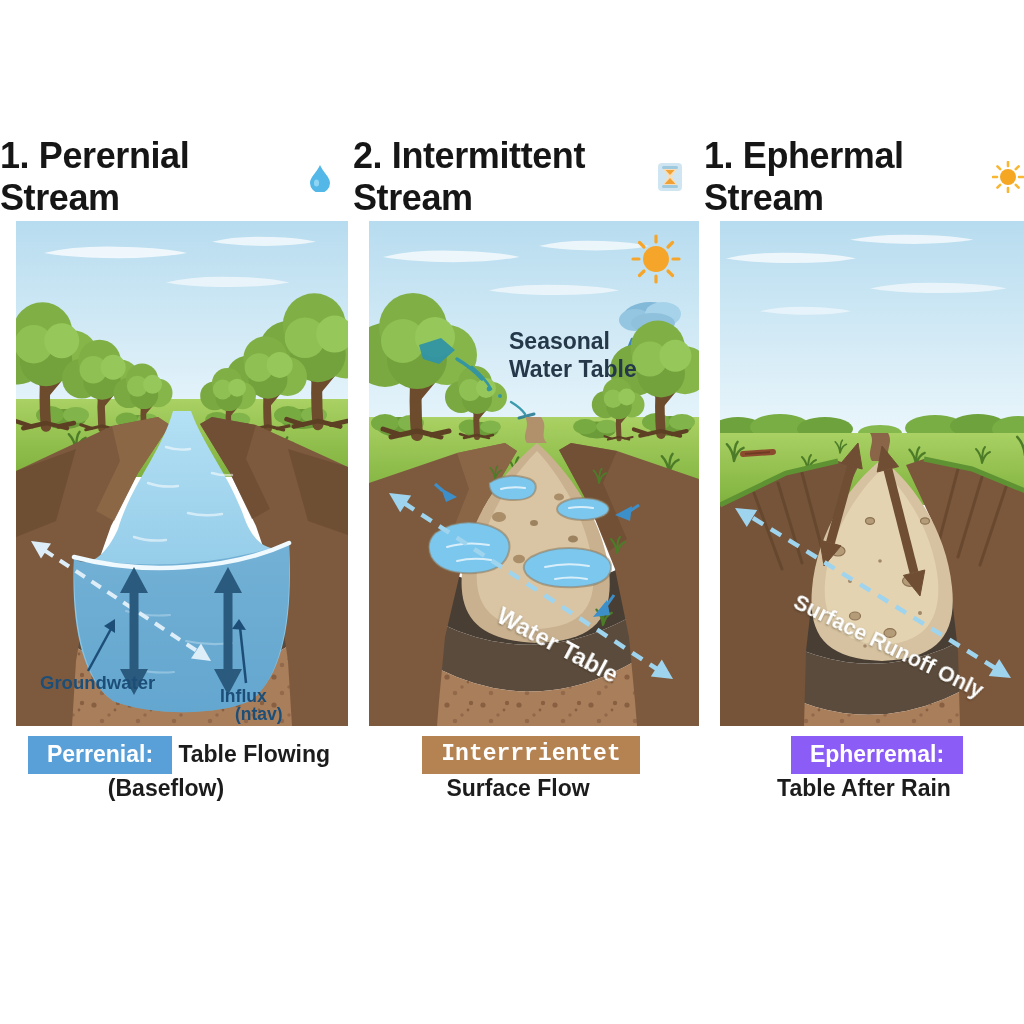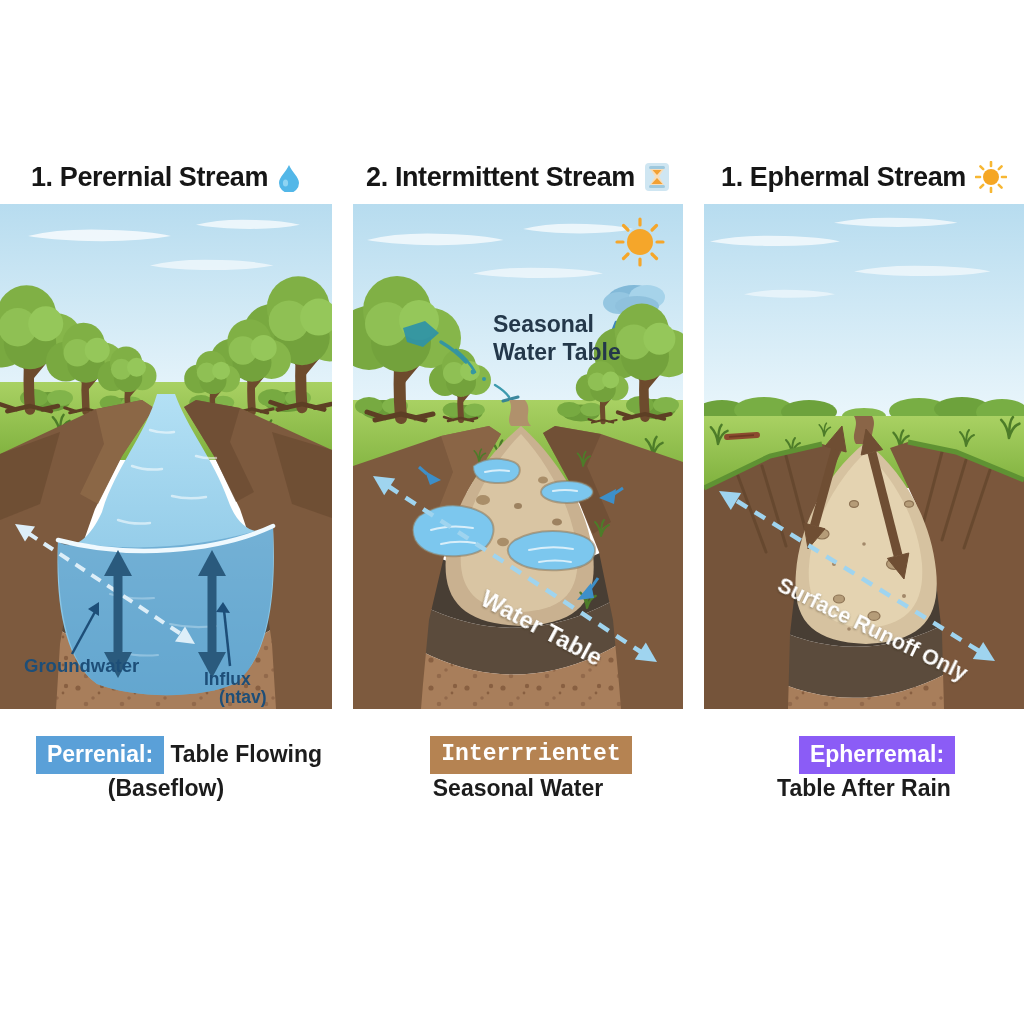"1. Perernial Stream" .title-row { font-size: 27px -> 36px }
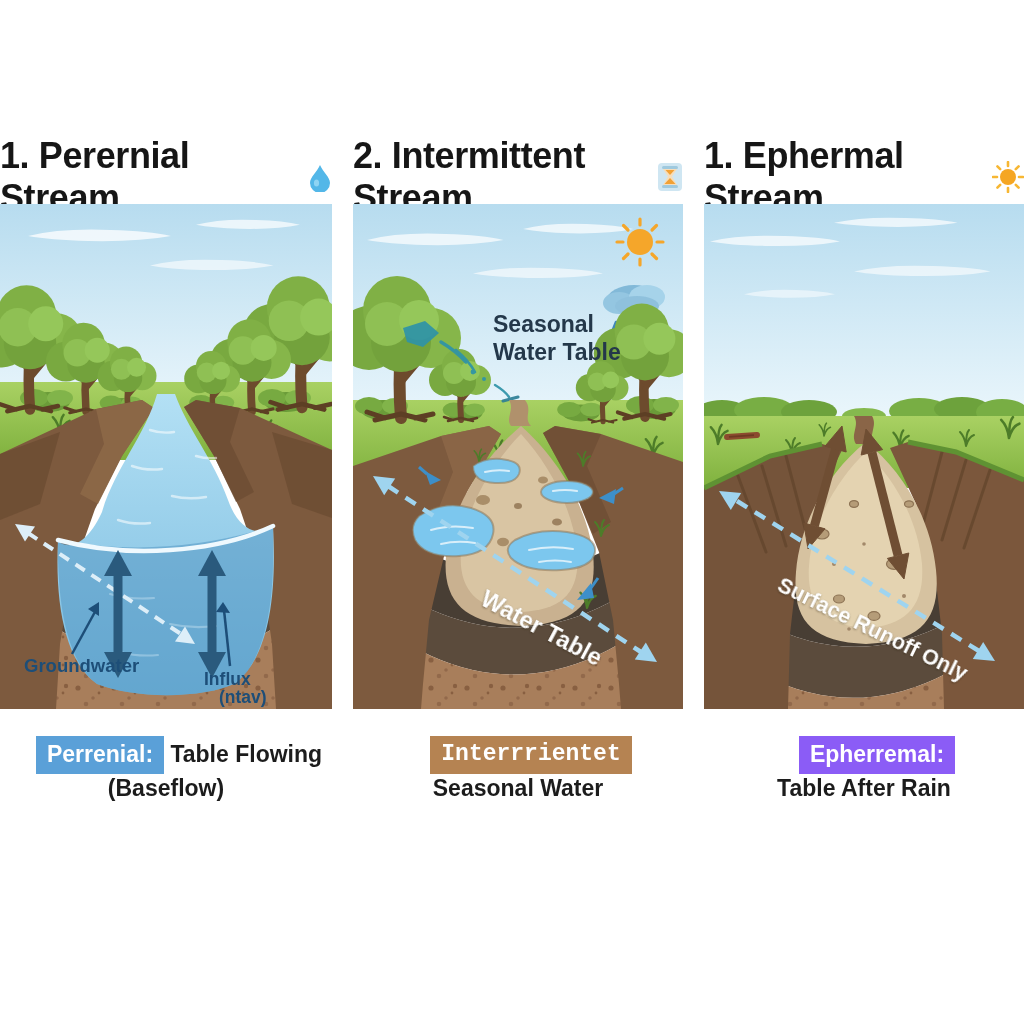"Seasonal" .panel { margin-left: none -> 16px; top: 194px -> 211px }
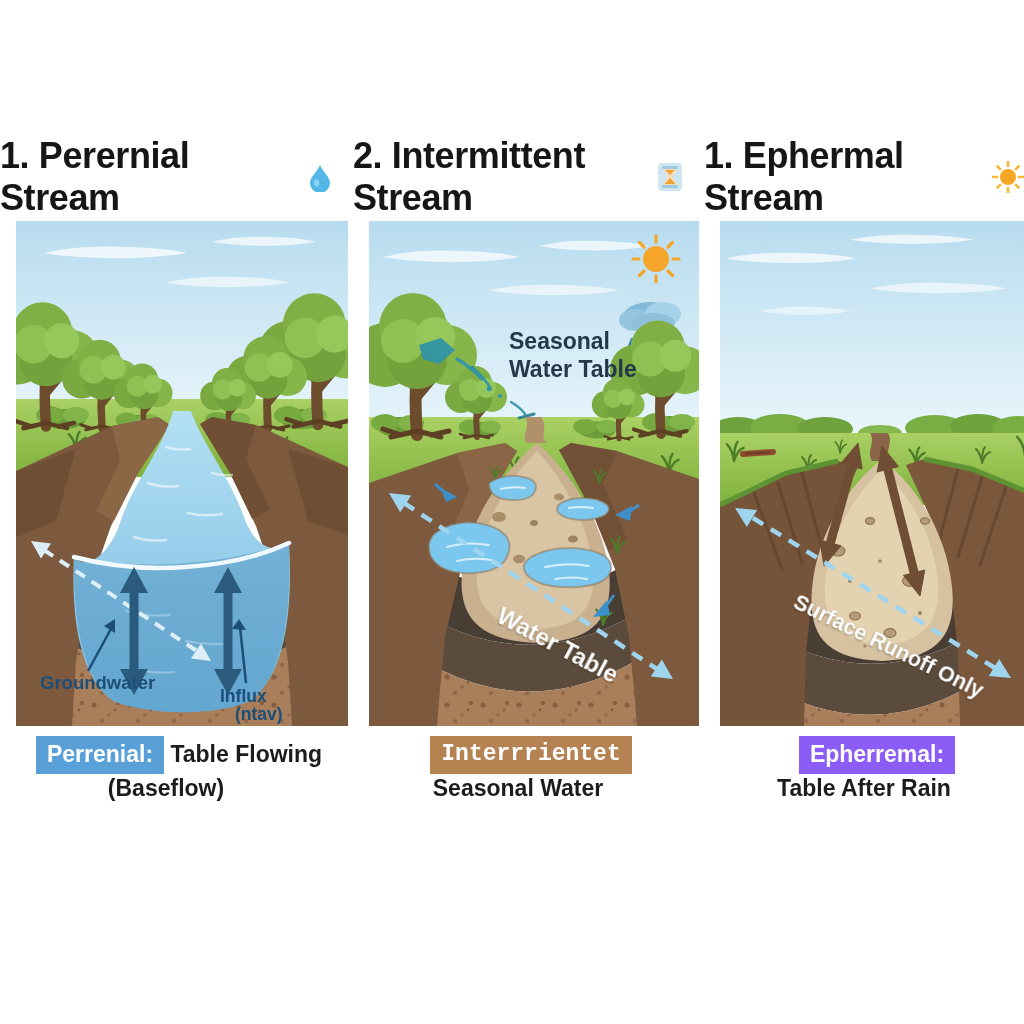"Perrenial:" .cap-hl { padding: 4px 11px 5px -> 4px 19px 5px }
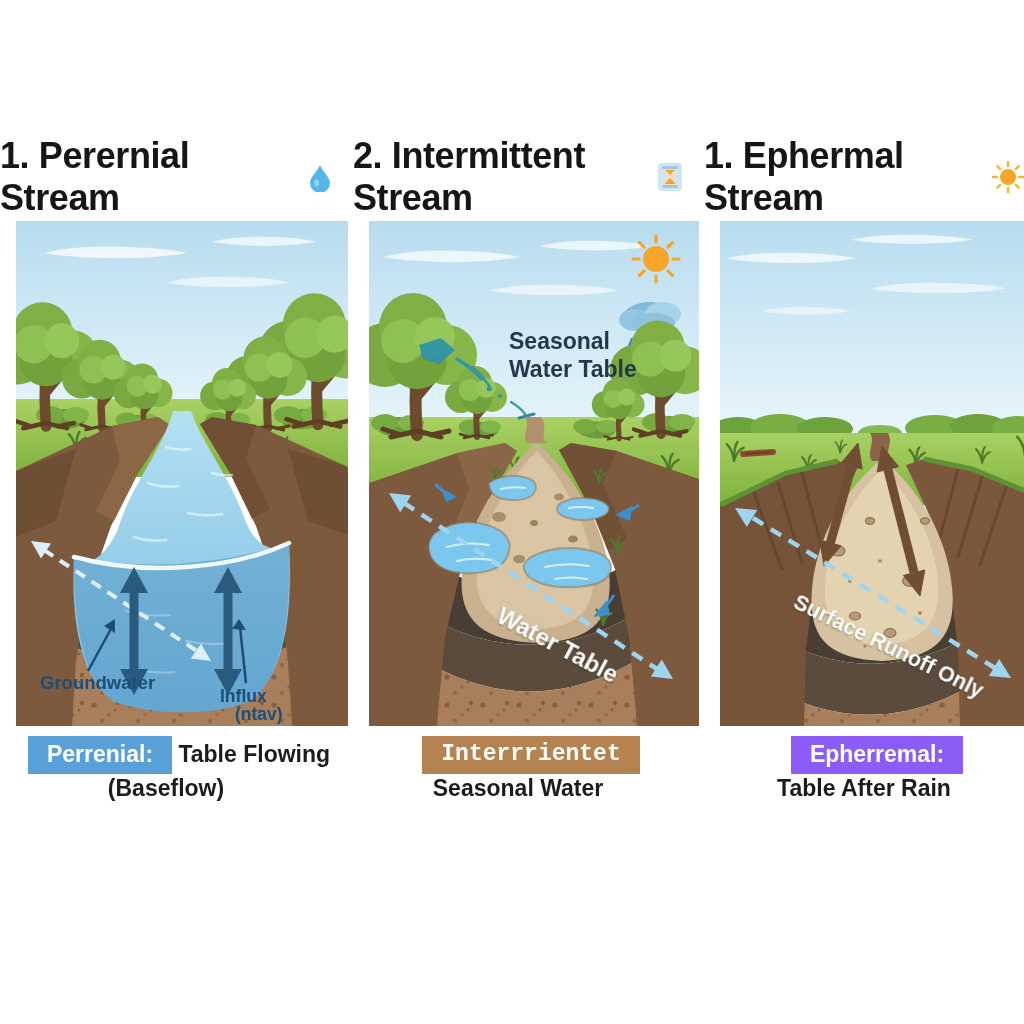"Seasonal Water" div.cap-line2 { text: Seasonal Water -> Surface Flow }
